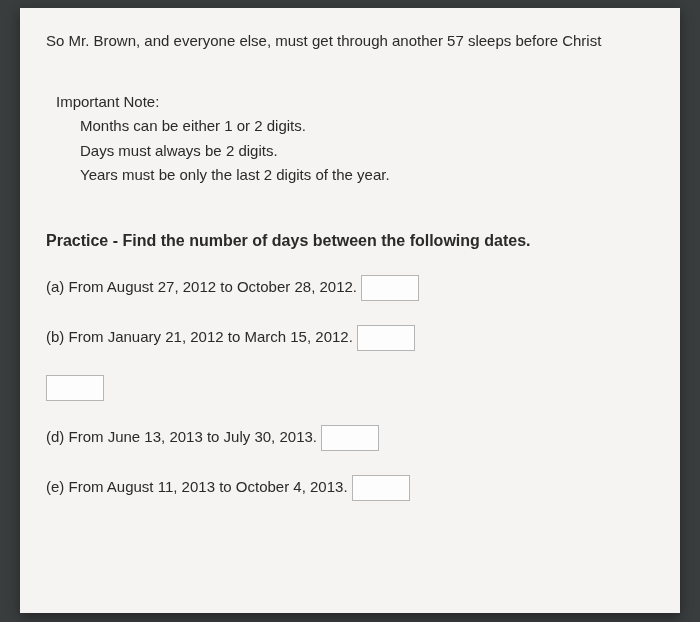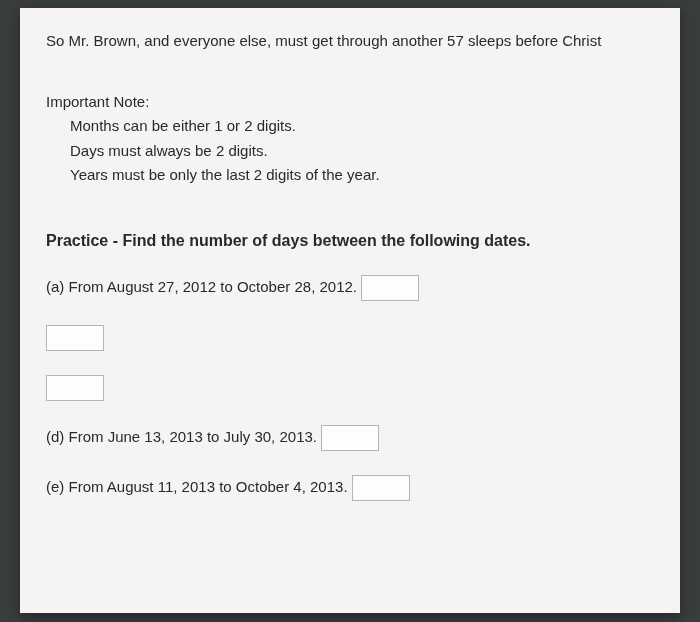"Important Note:" .note-block { margin-left: none -> 10px }
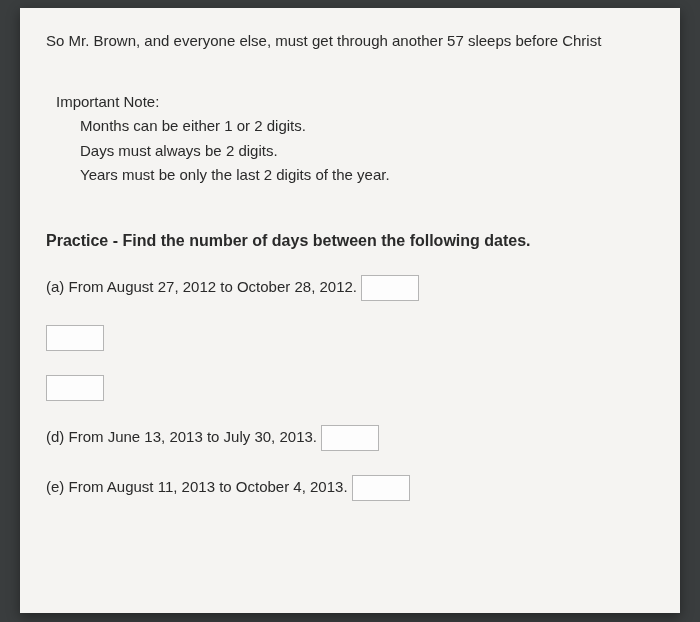"(b) From January 21, 2012" span.question-text { html: none -> <span>(b) From January 21, 2012 to March 15, 2012.</span> }
